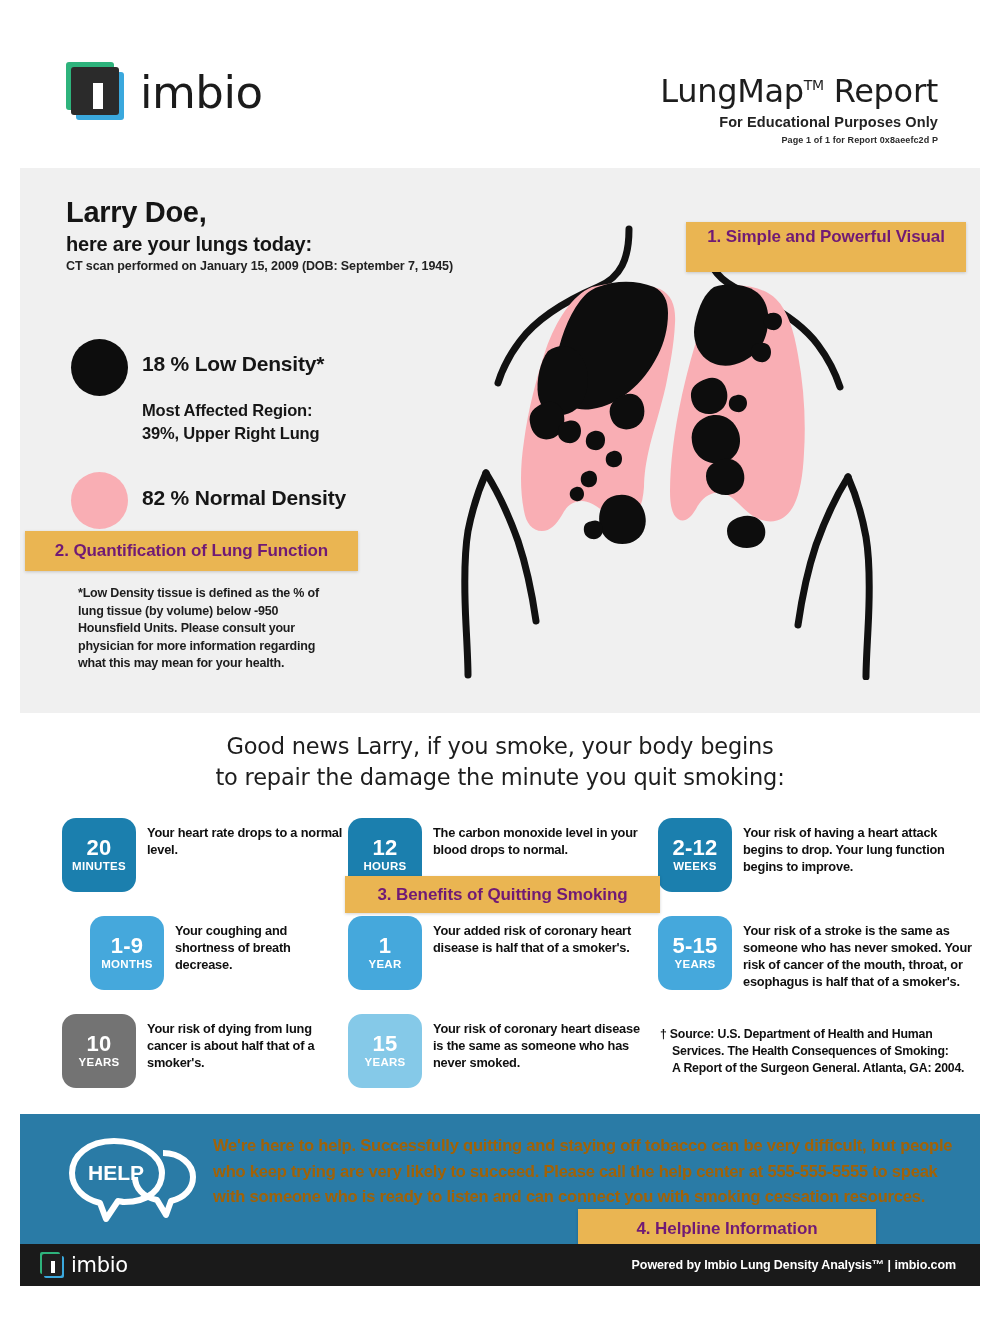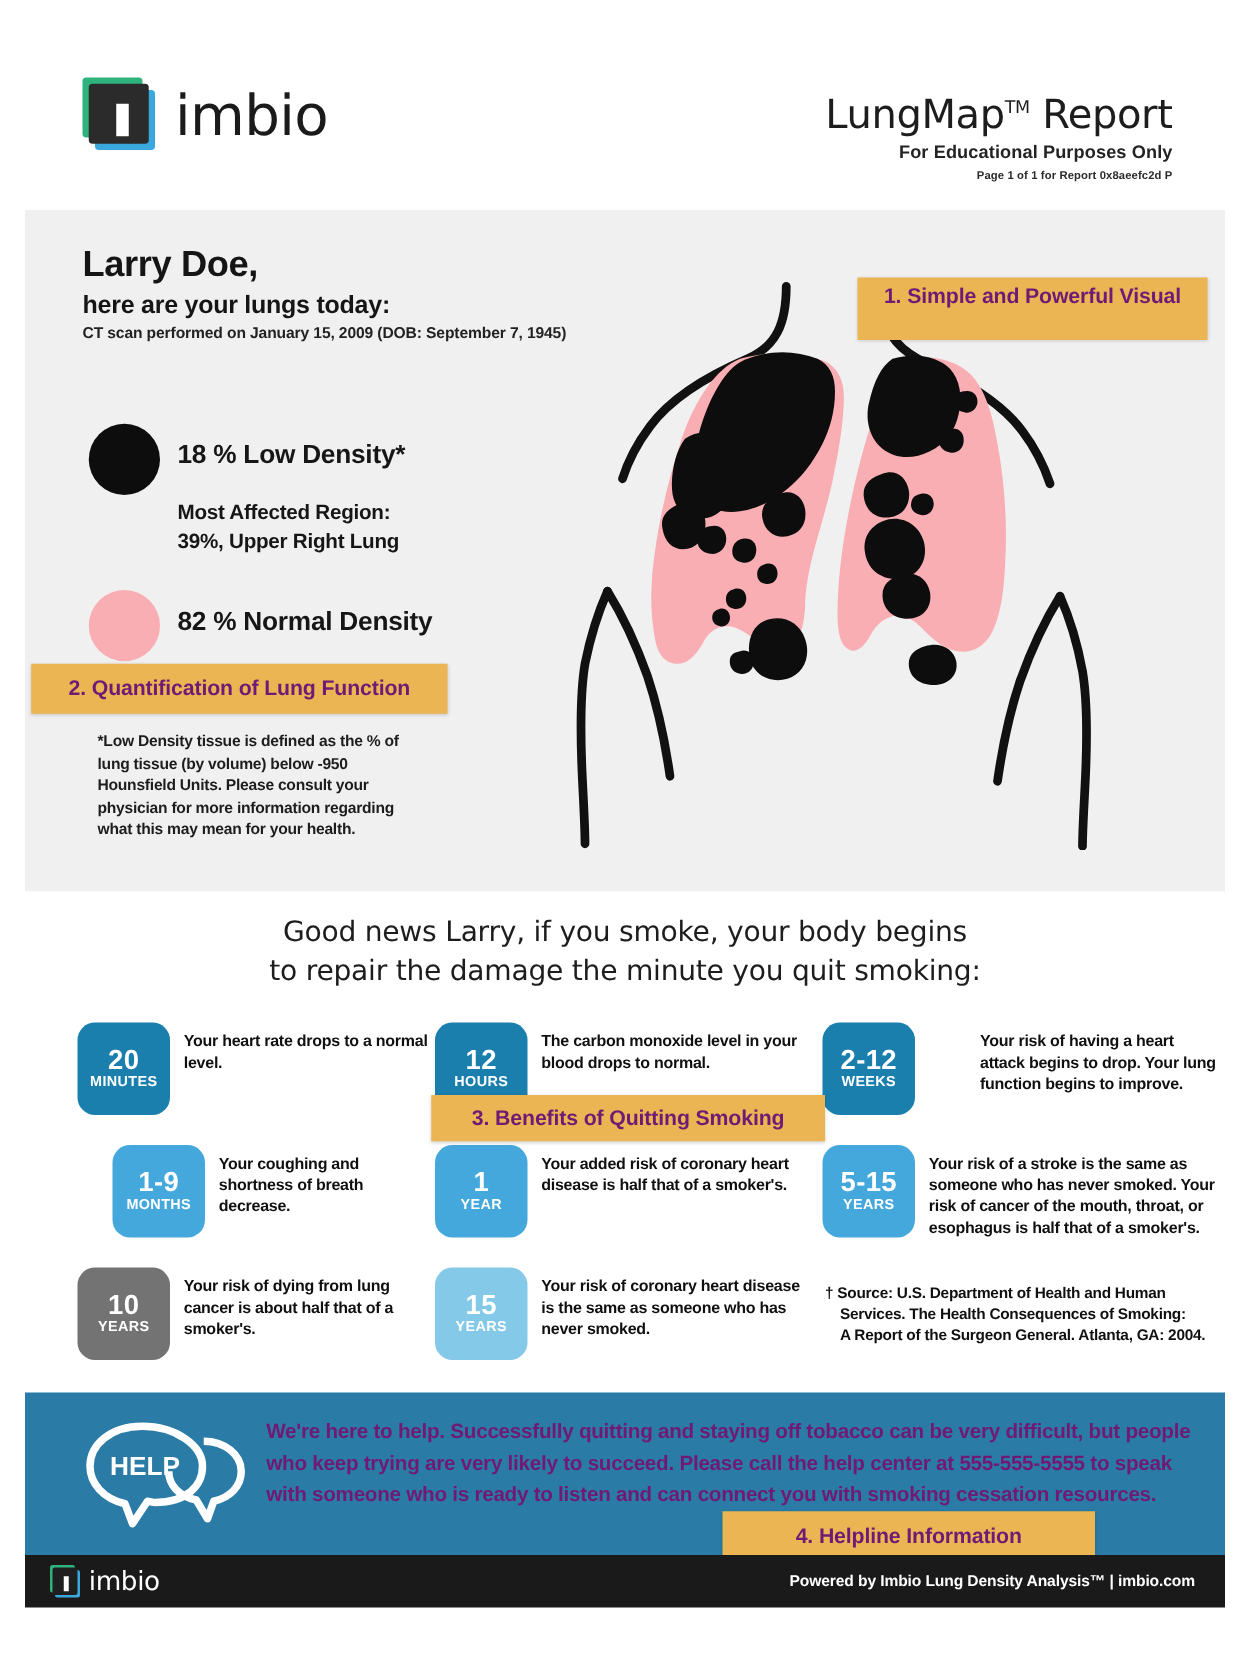"2-12" div.card { gap: 41px -> none }
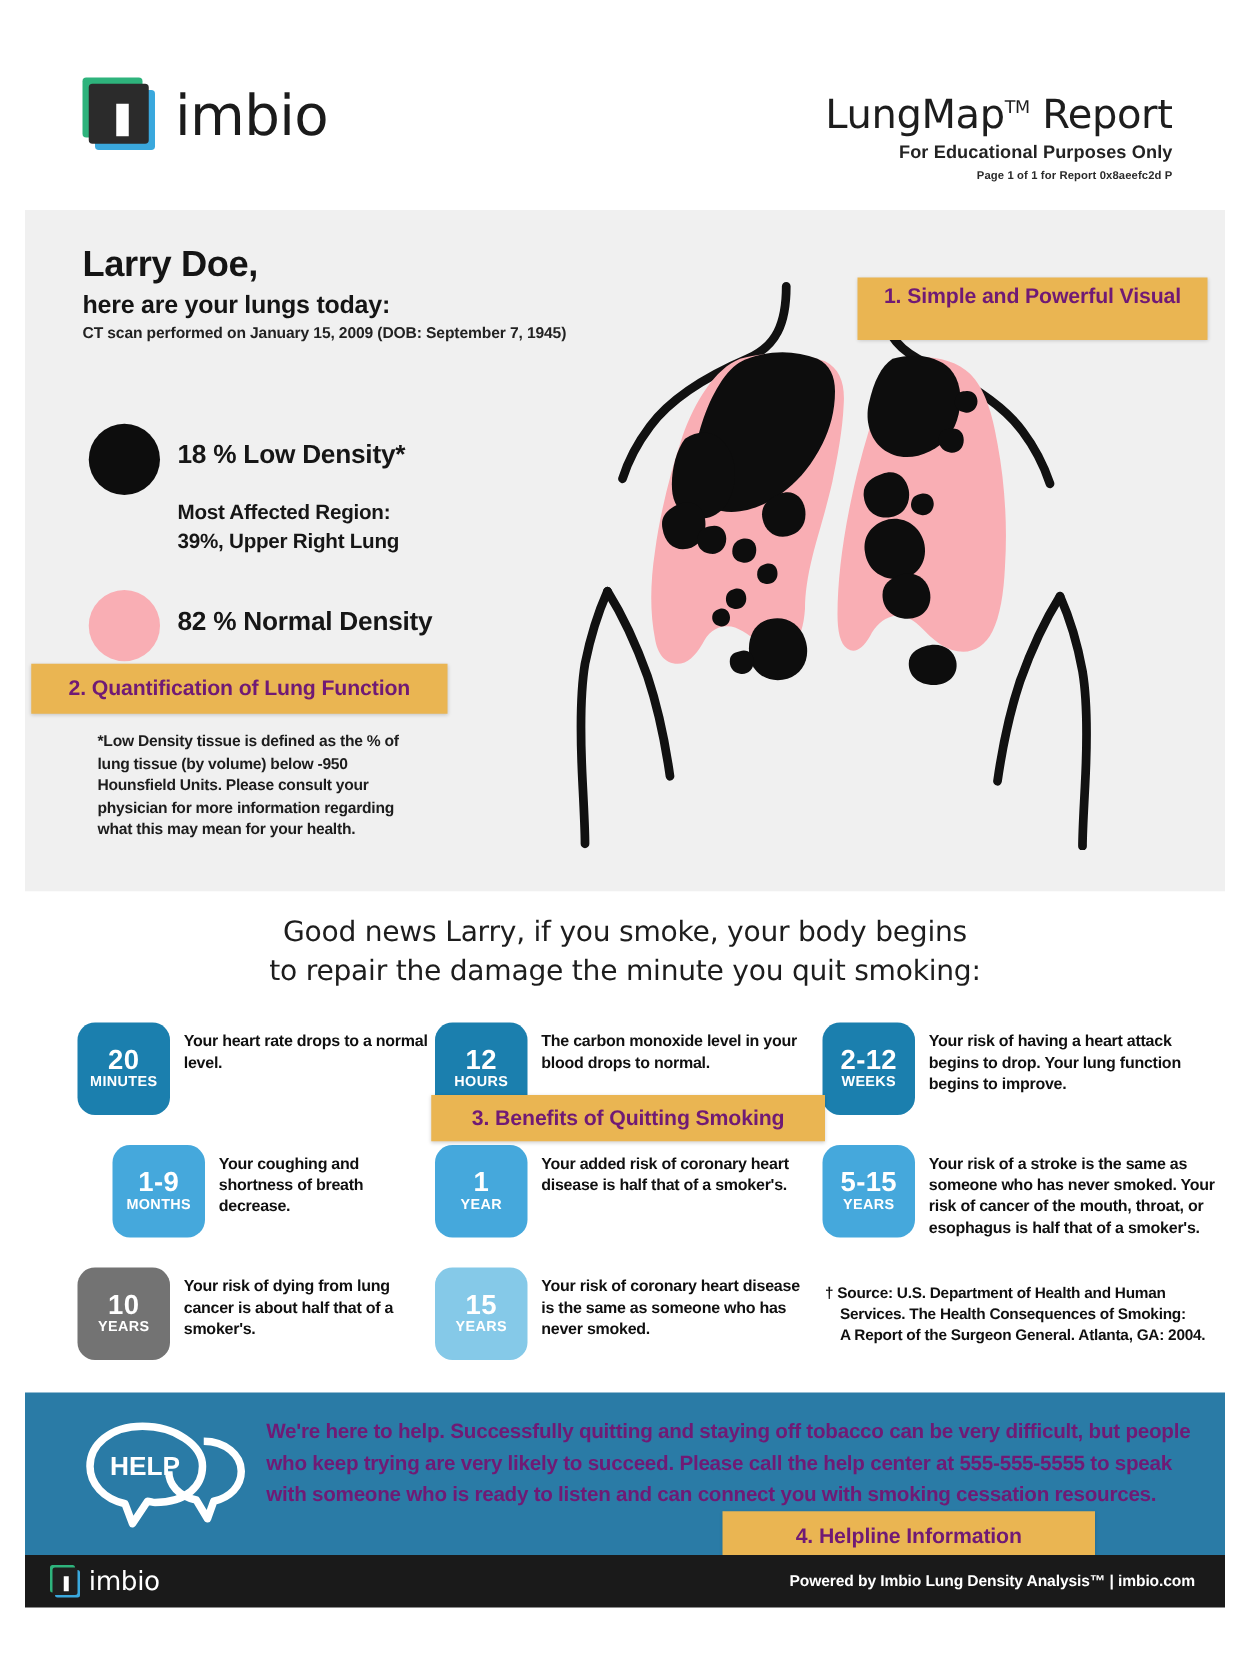"We're here to help. Successfully" .helptxt { color: #701a75 -> #a16207 }
